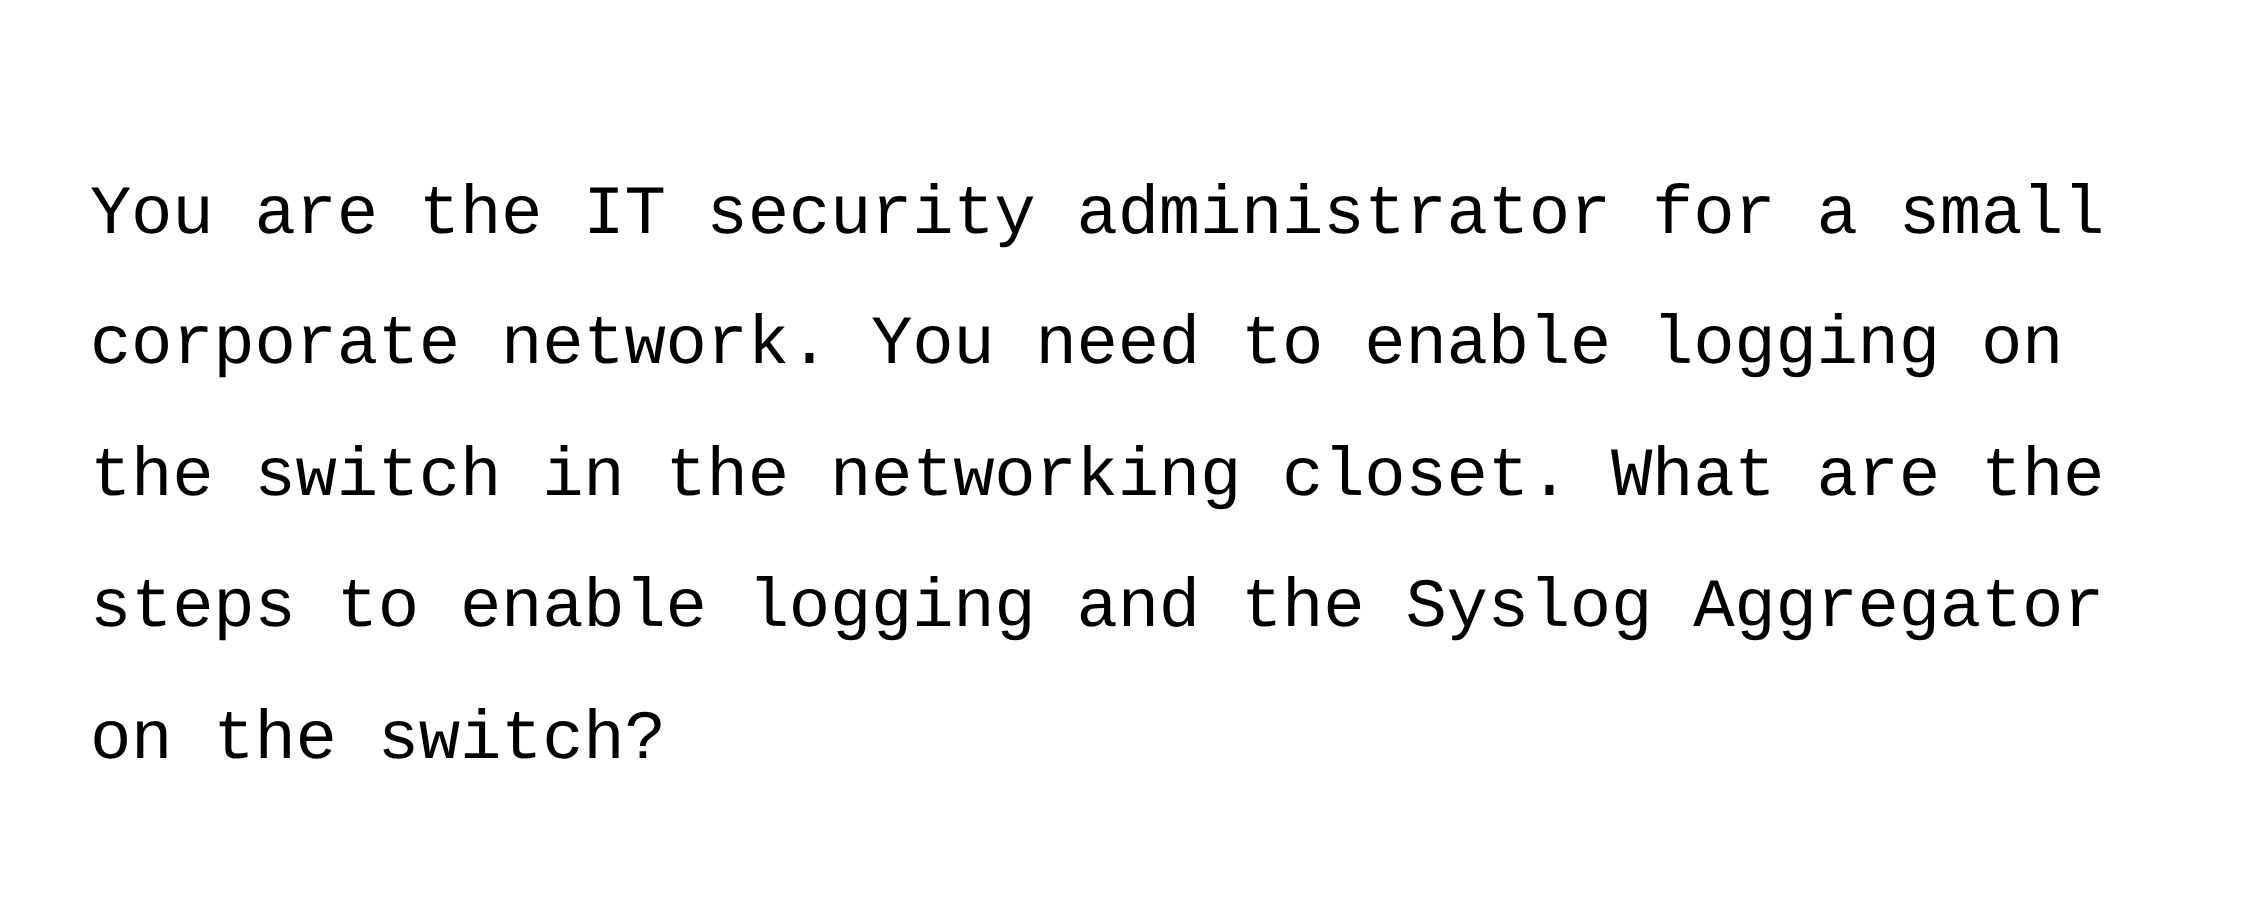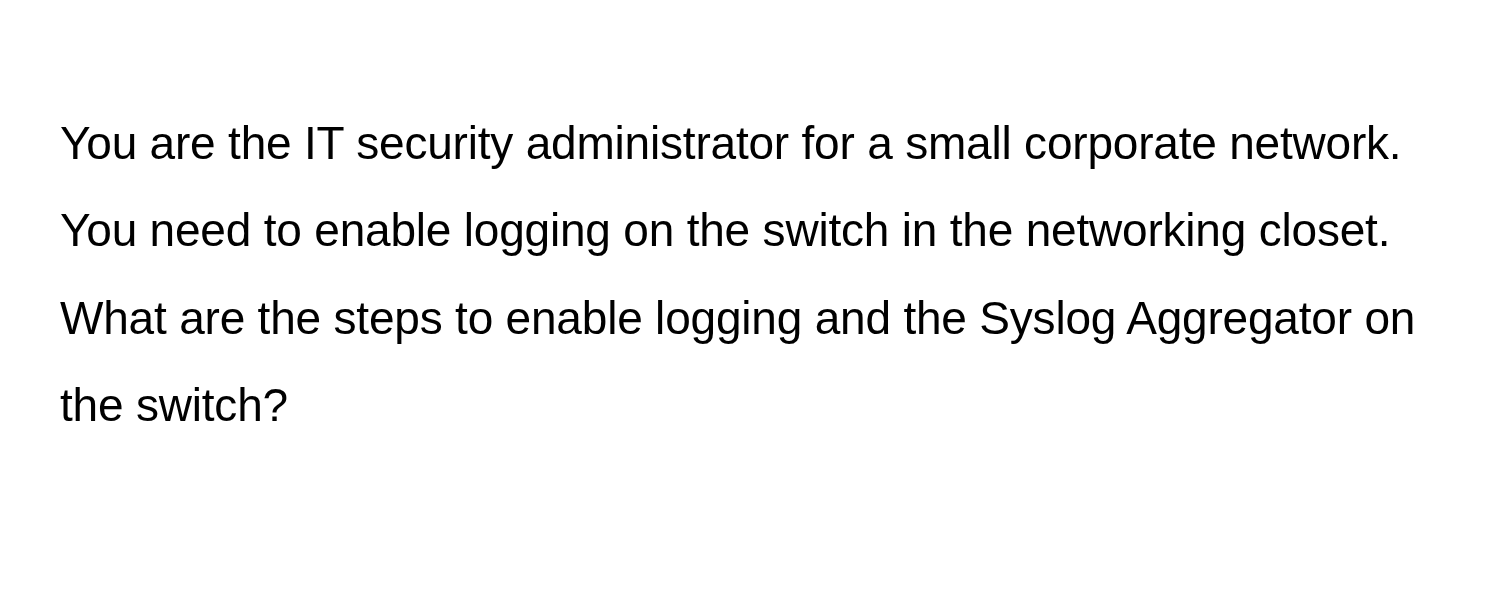"You are the IT security" .content { font-family: none -> Liberation Mono, monospace }
